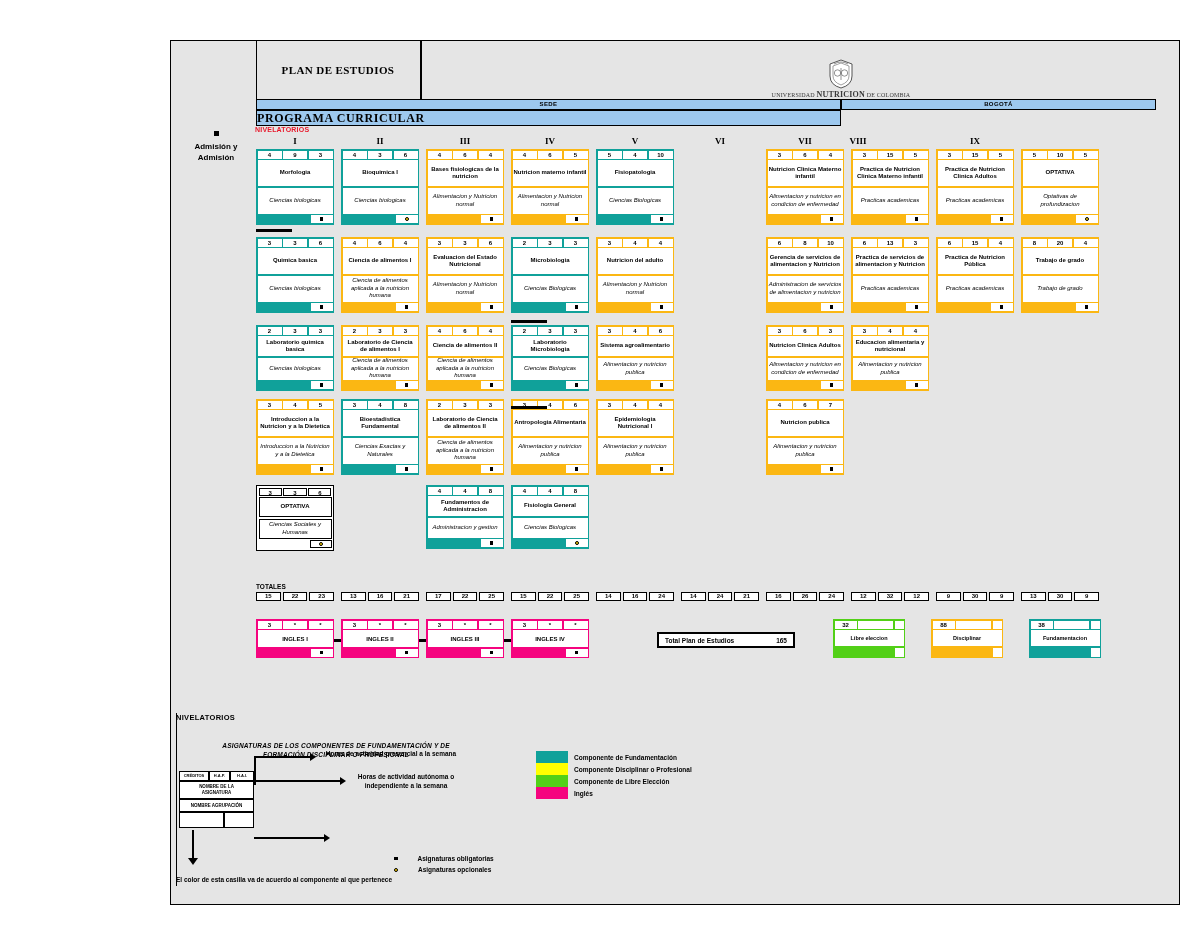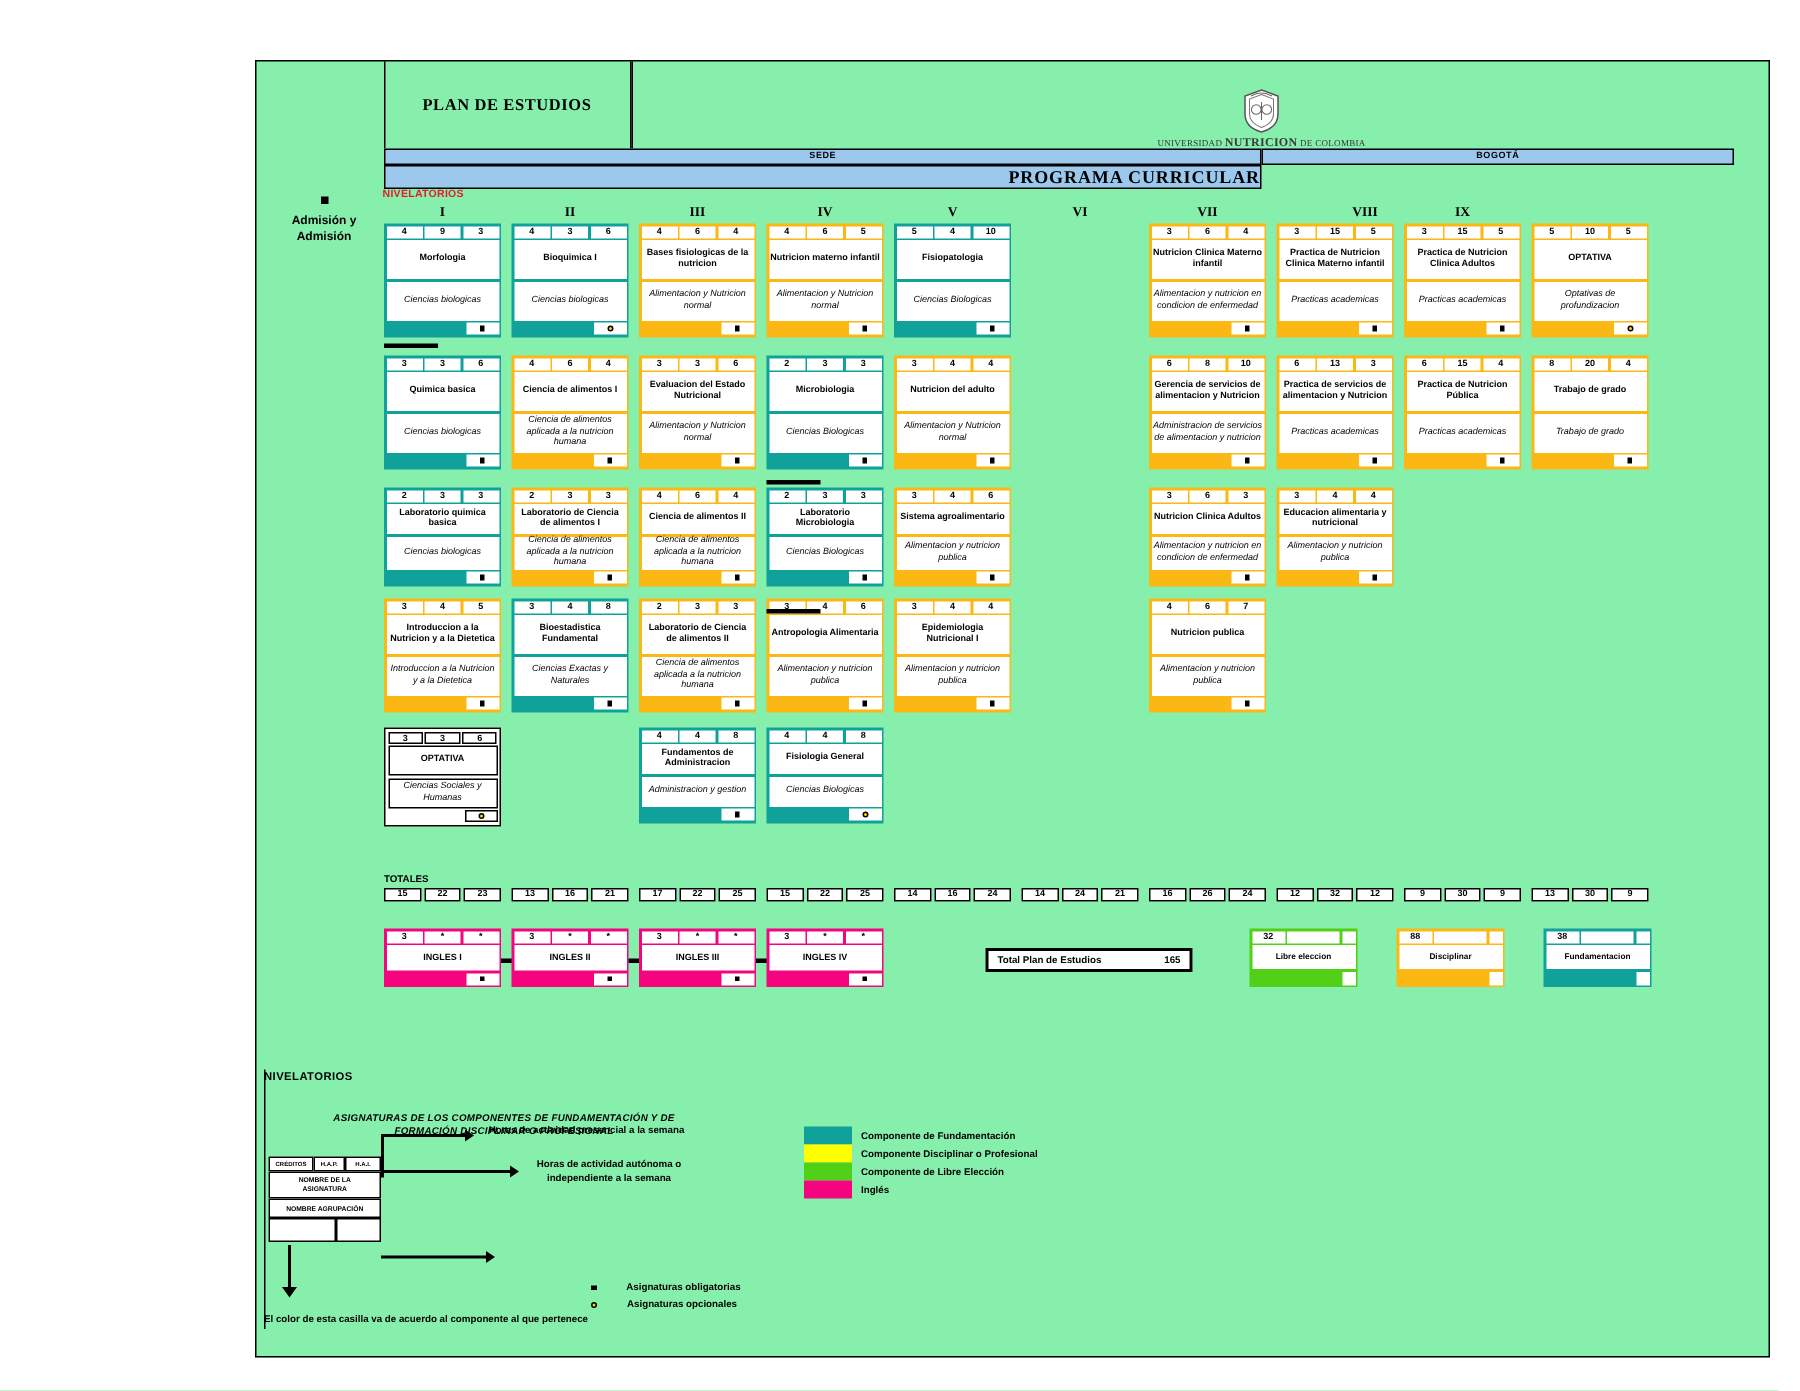"PLAN DE ESTUDIOS" #sheet { background: #86efac -> #e5e5e5 }
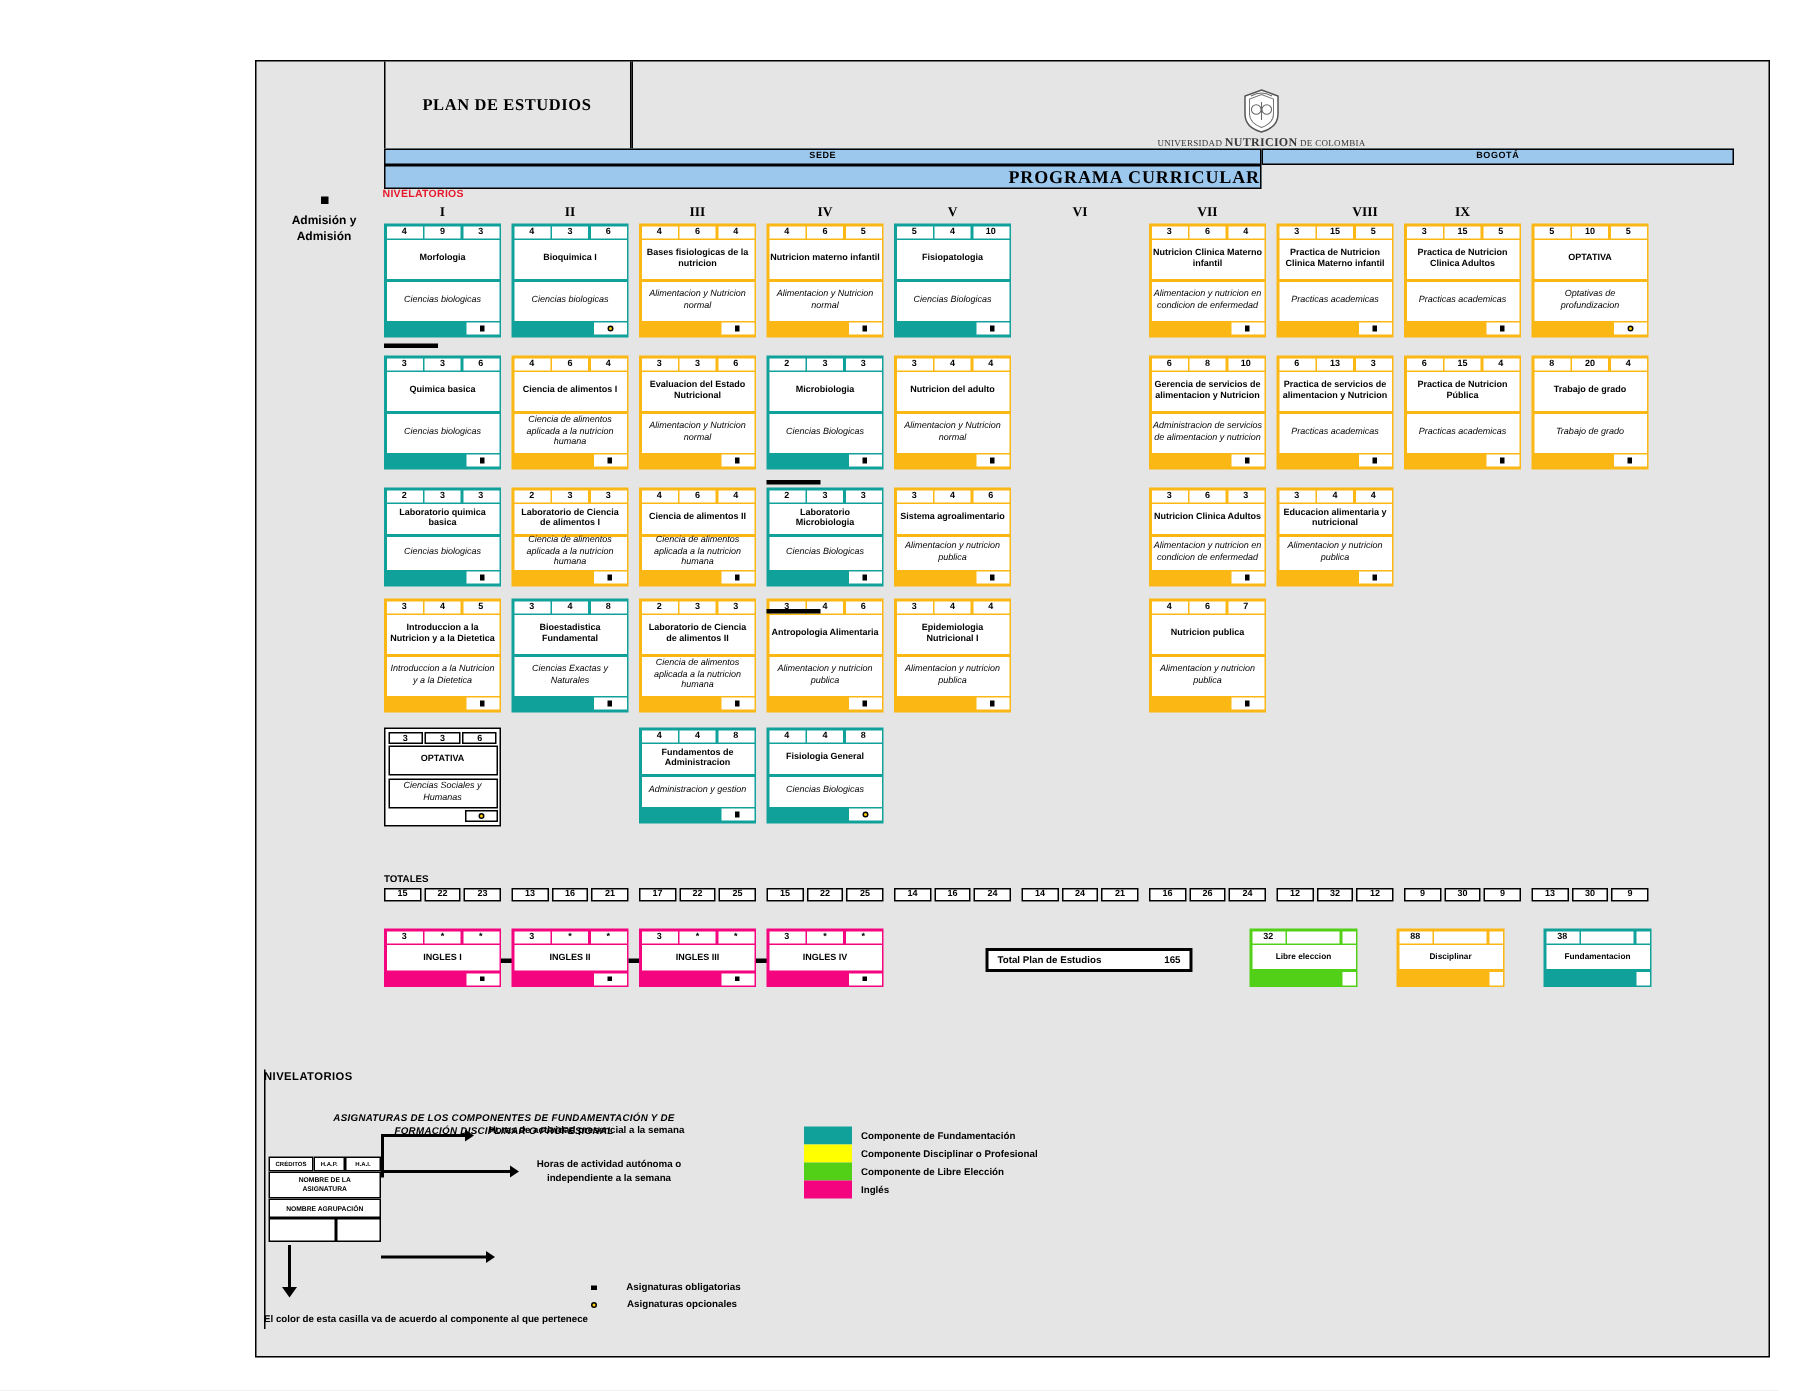"PROGRAMA CURRICULAR" .band-txt-lg { text-align: right -> left }
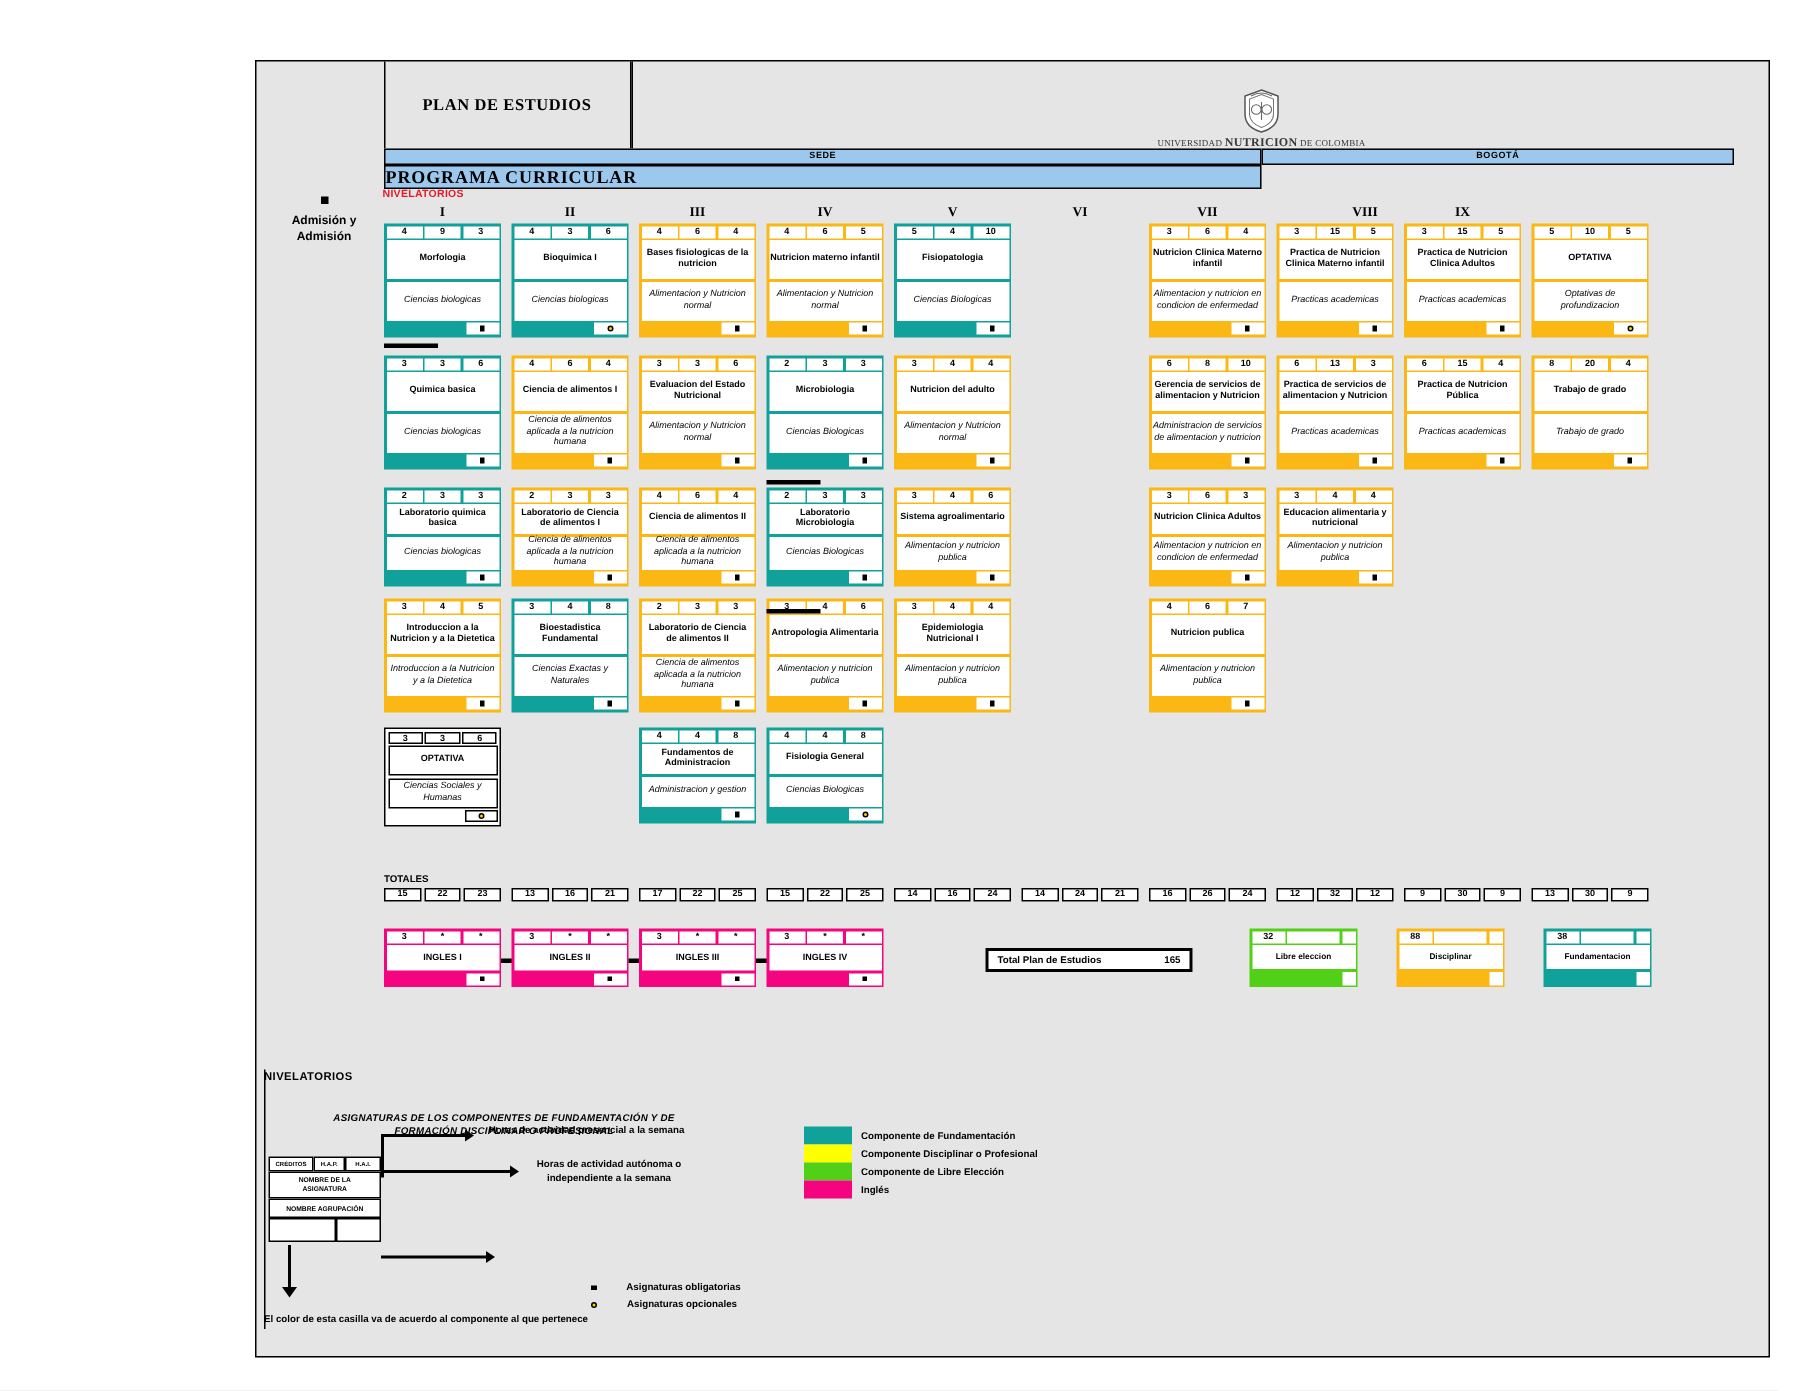"VIII" div.sem-head { left: 700px -> 648px }
